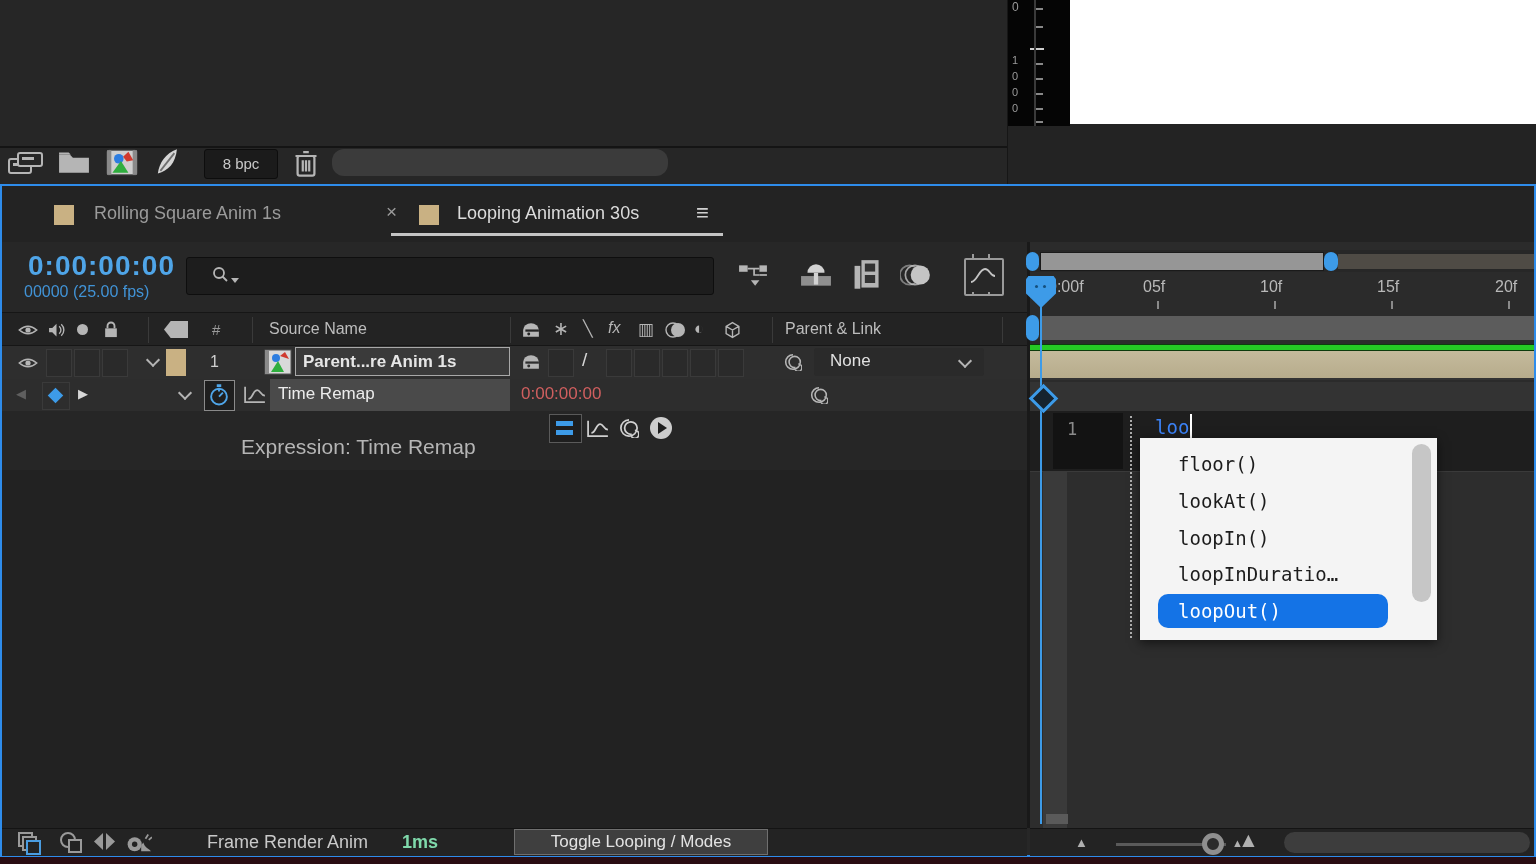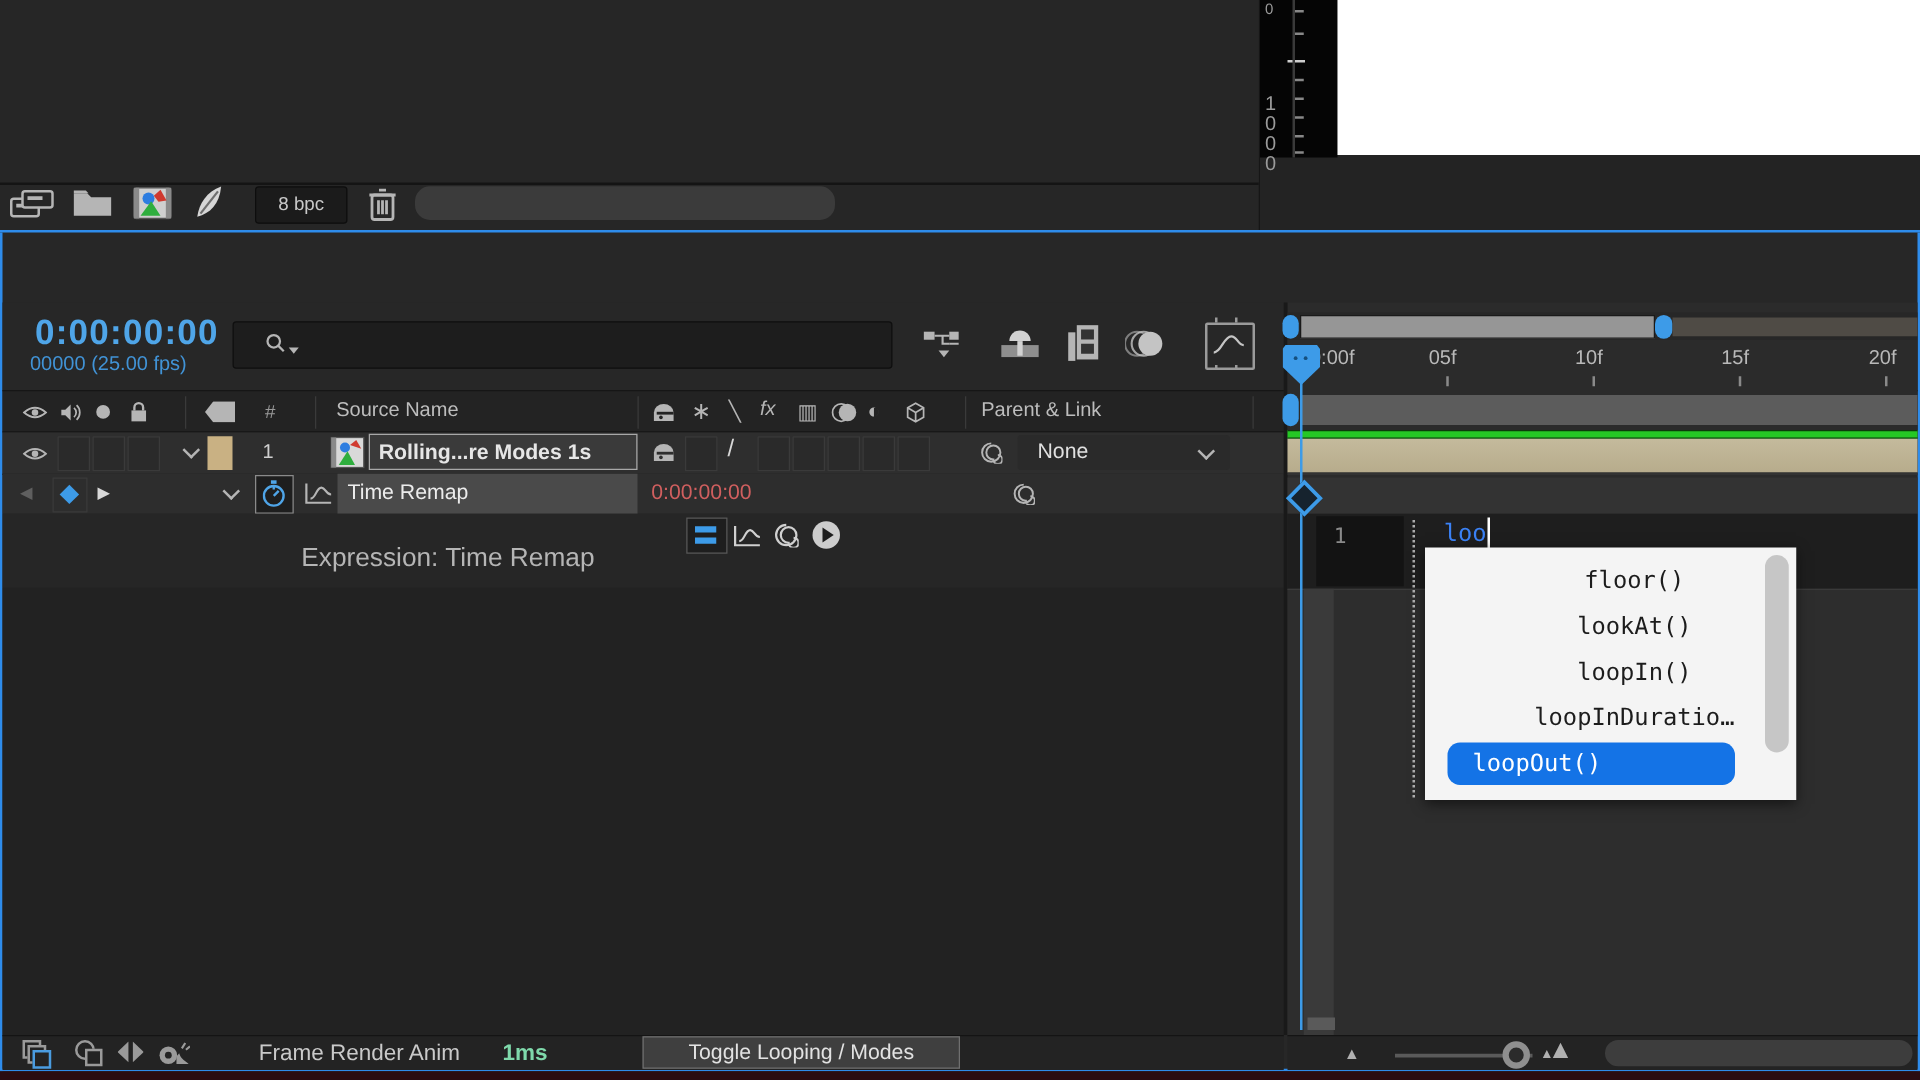"1000" div.a { font-size: 16px -> 11px; margin-top: 24px -> none }
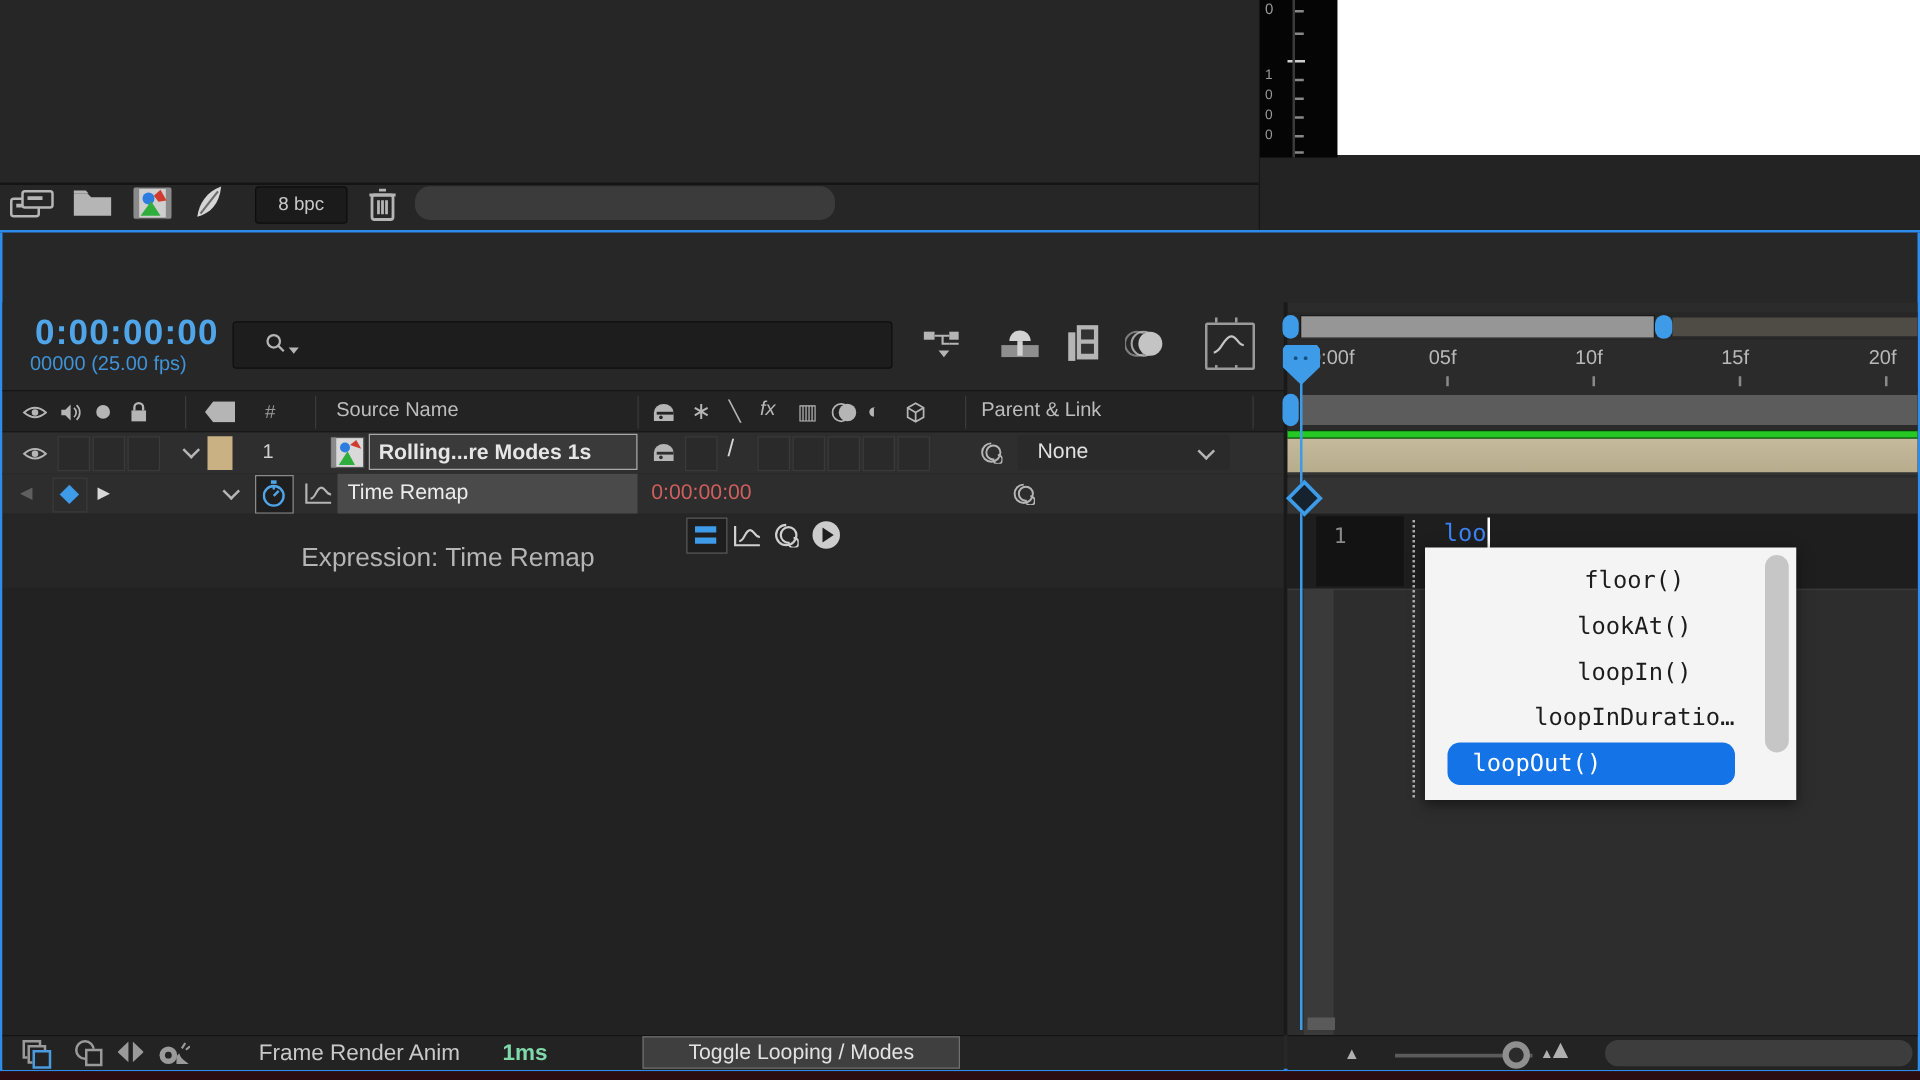"Rolling Square Anim 1s" div.a { html: none -> <div> <div> <div></div> <span>Rolling Square Anim 1s</span> </div> <span>×</span> <div> <div></div> <span>Looping Animation 30s</span> </div> <span>≡</span> <div></div> </div> }
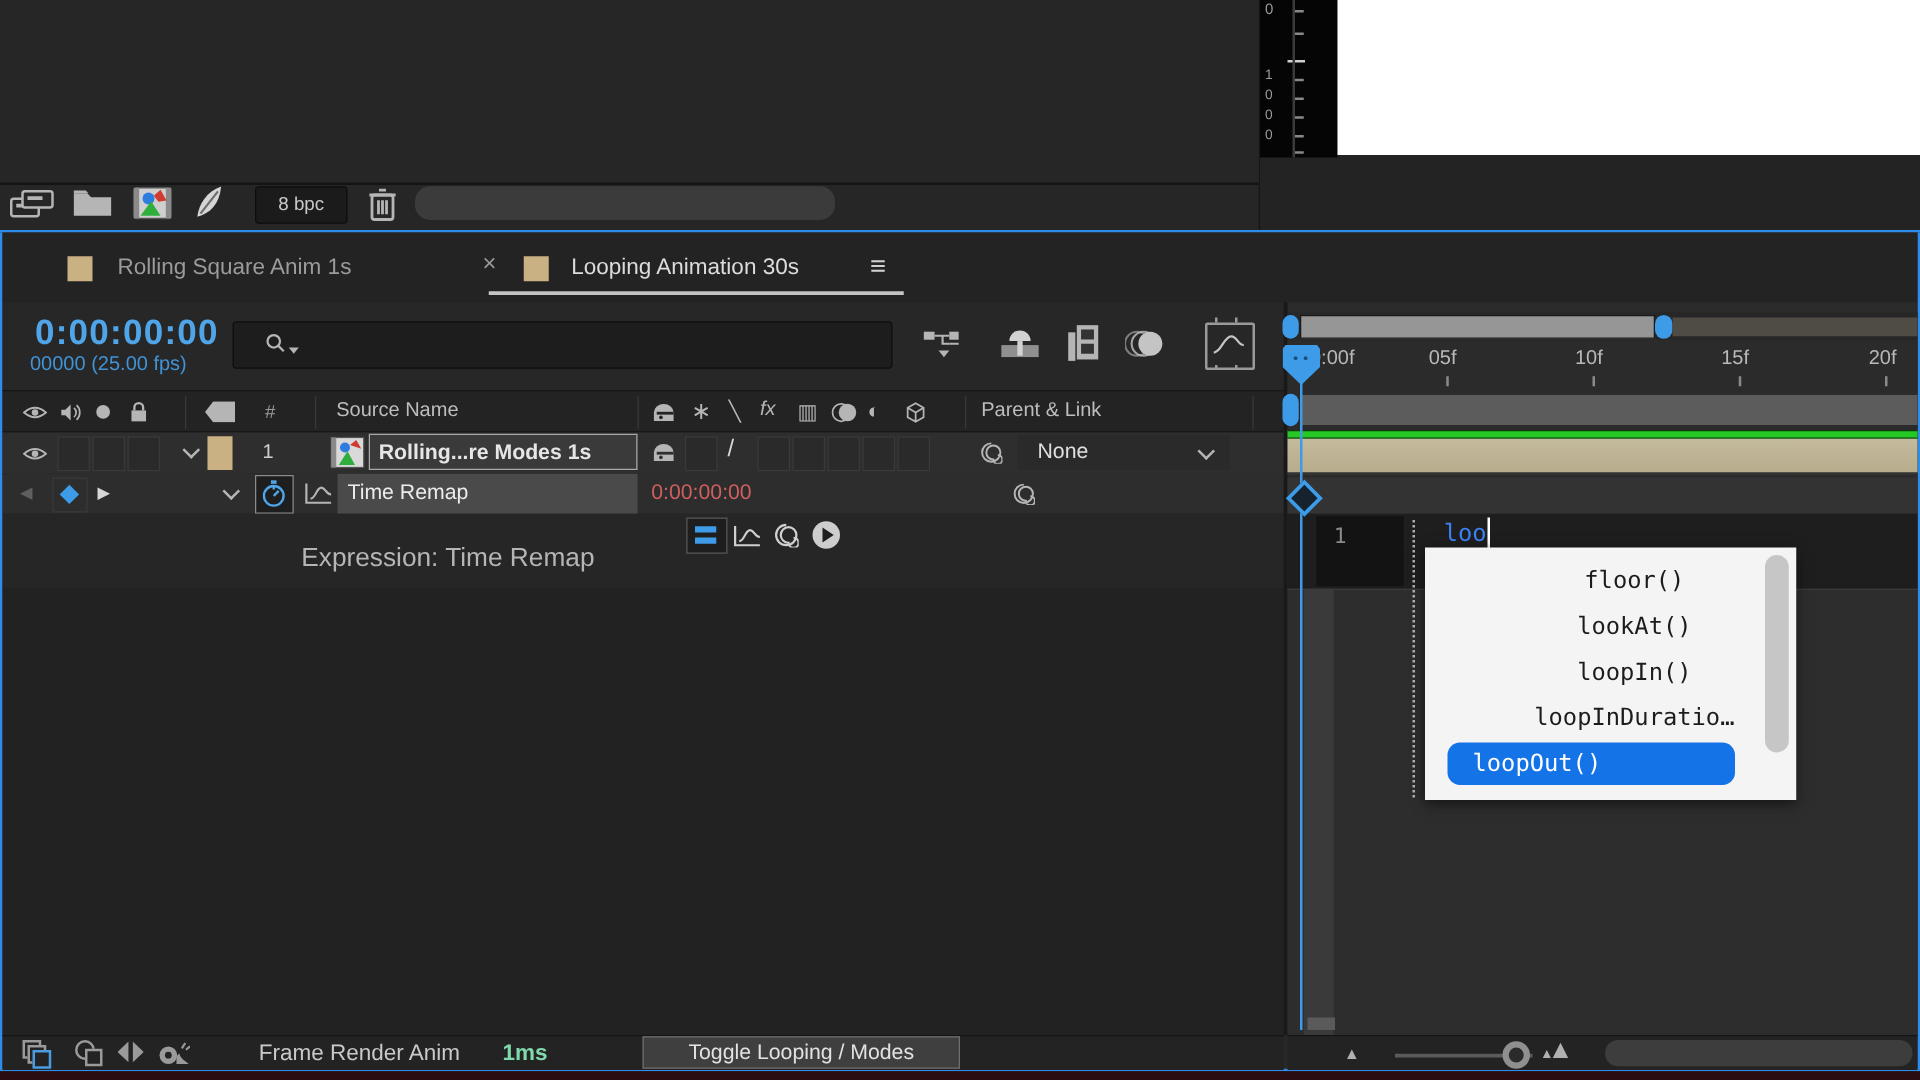"Rolling...re Modes 1s" span { text: Rolling...re Modes -> Parent...re Anim }
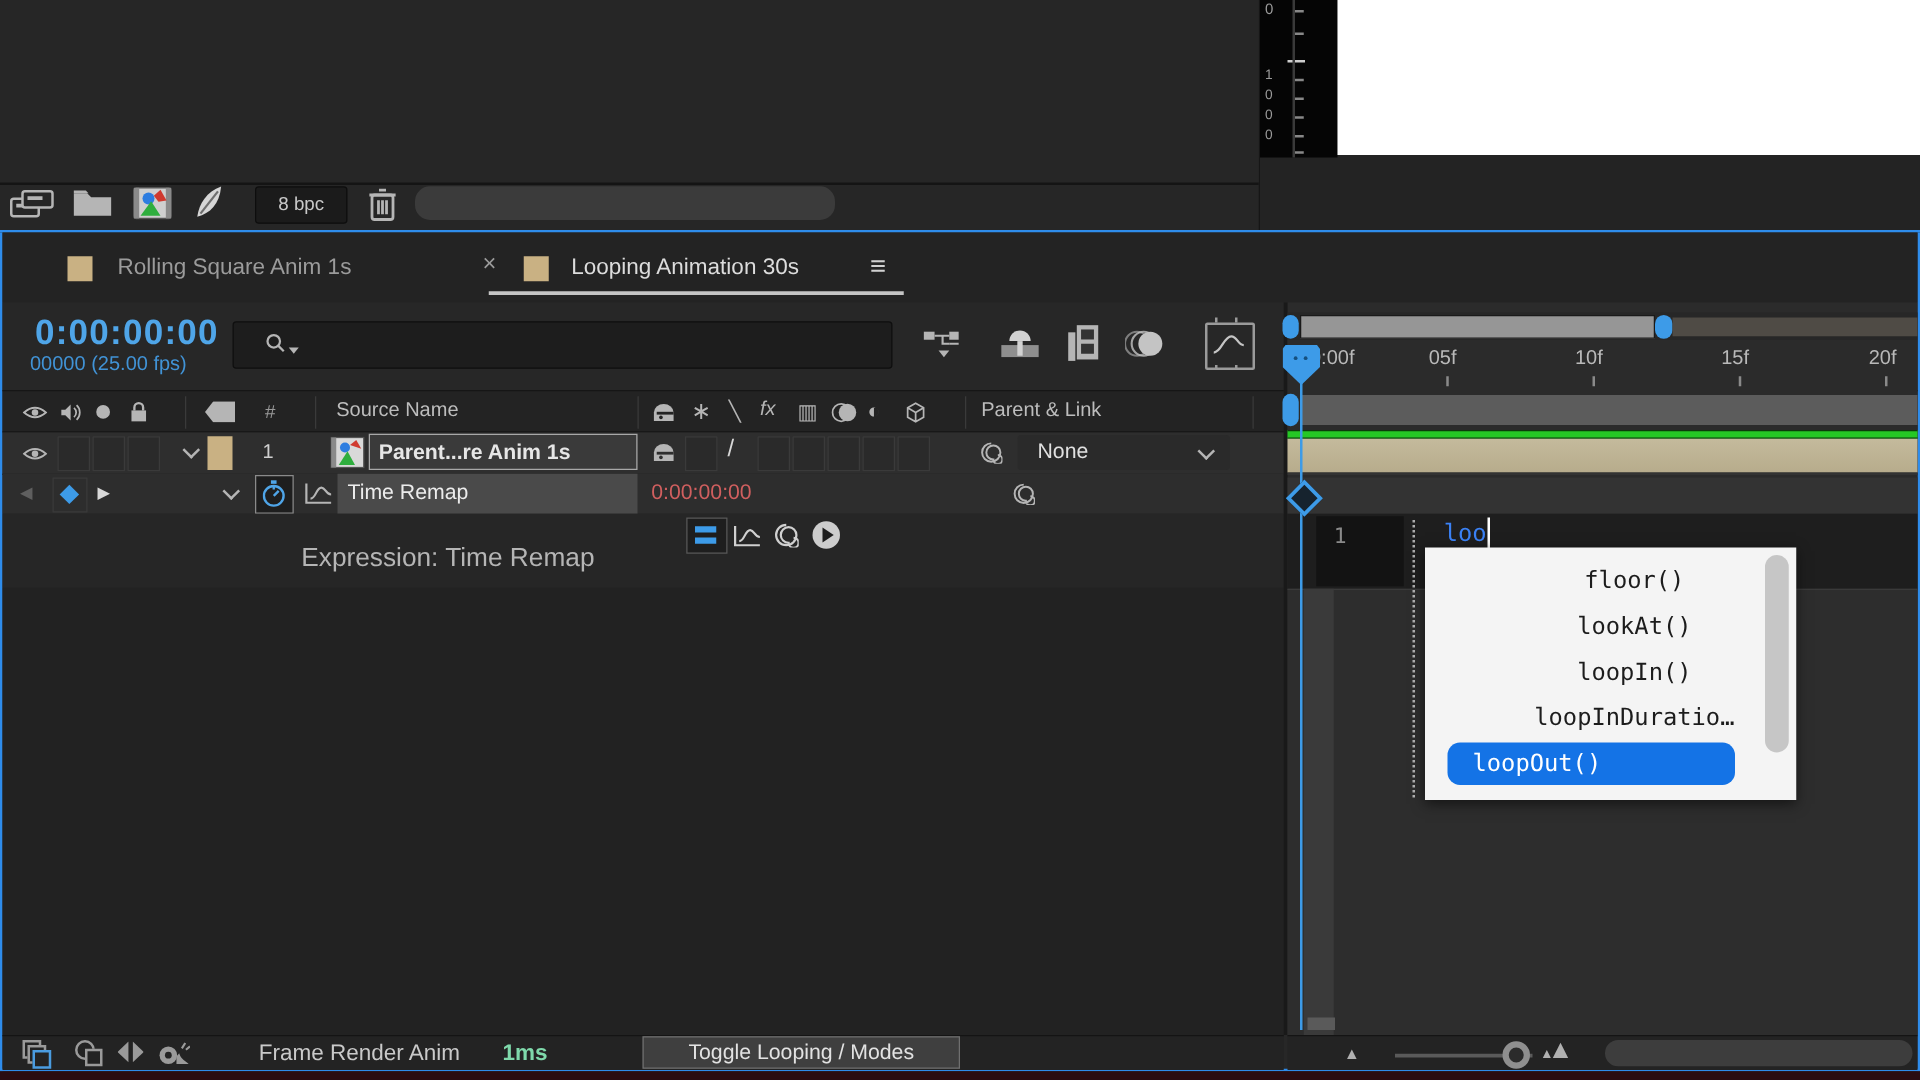"floor()" .dd-item { text-align: center -> none }
